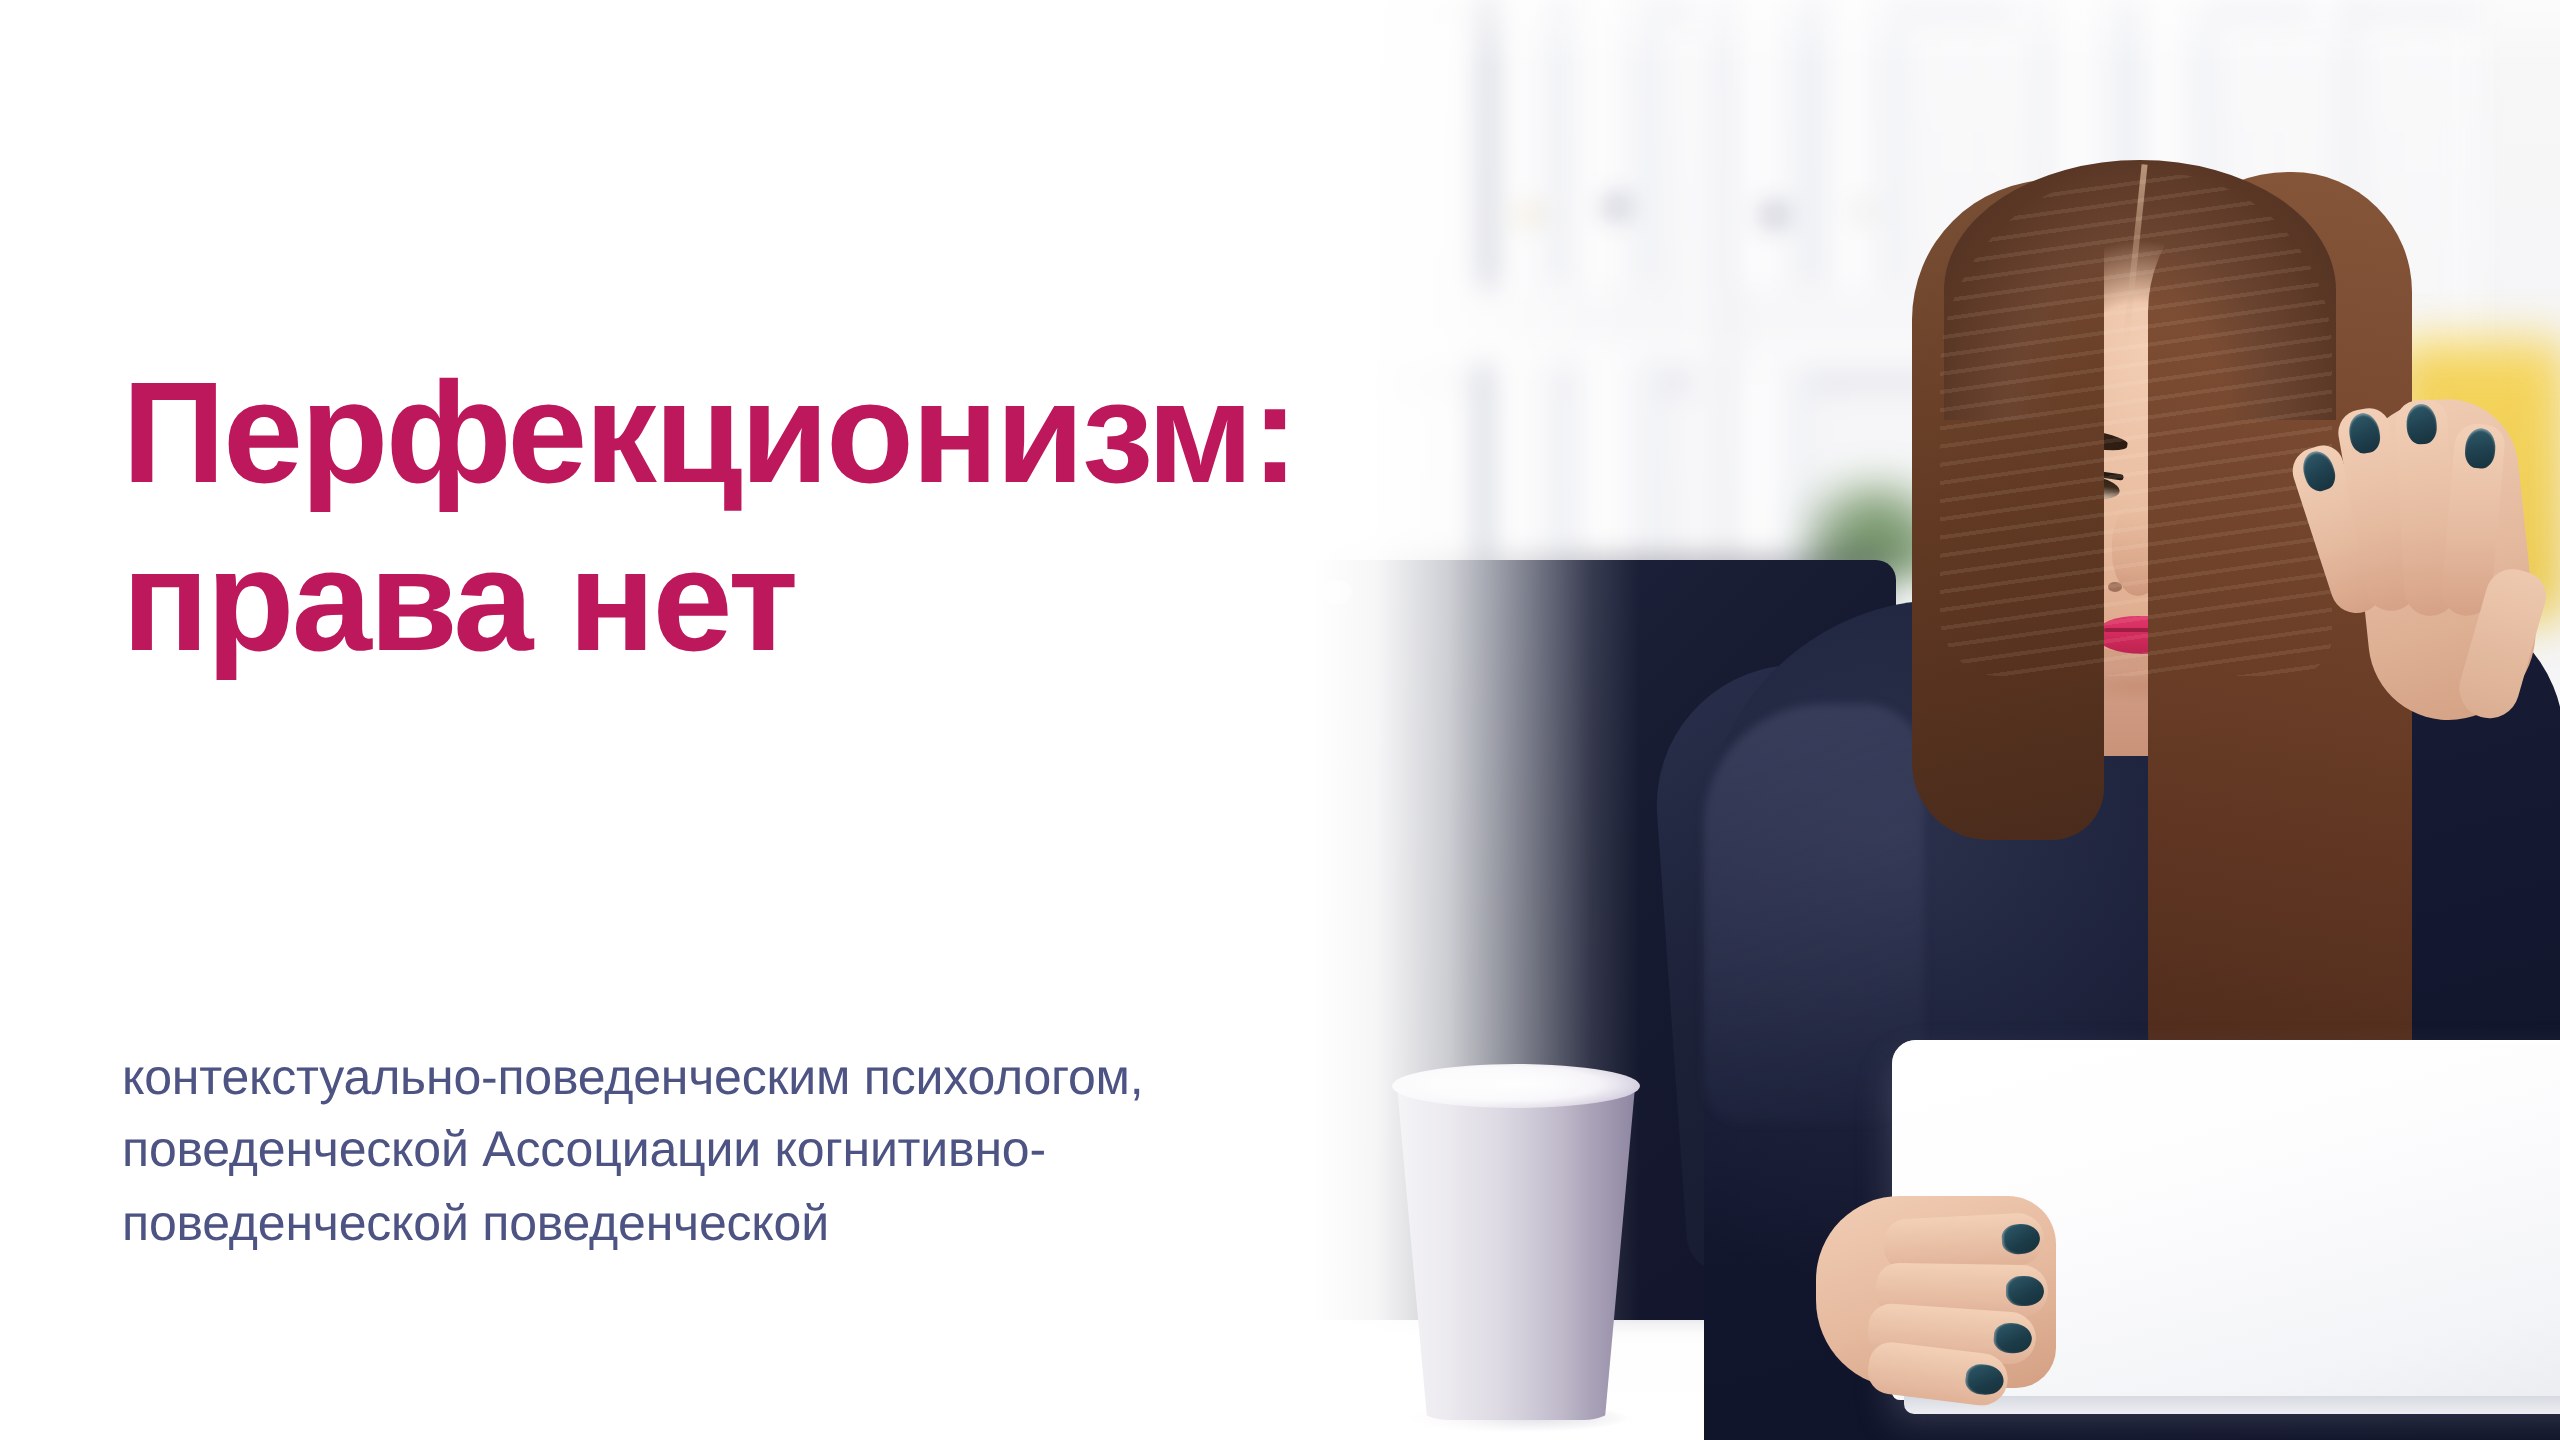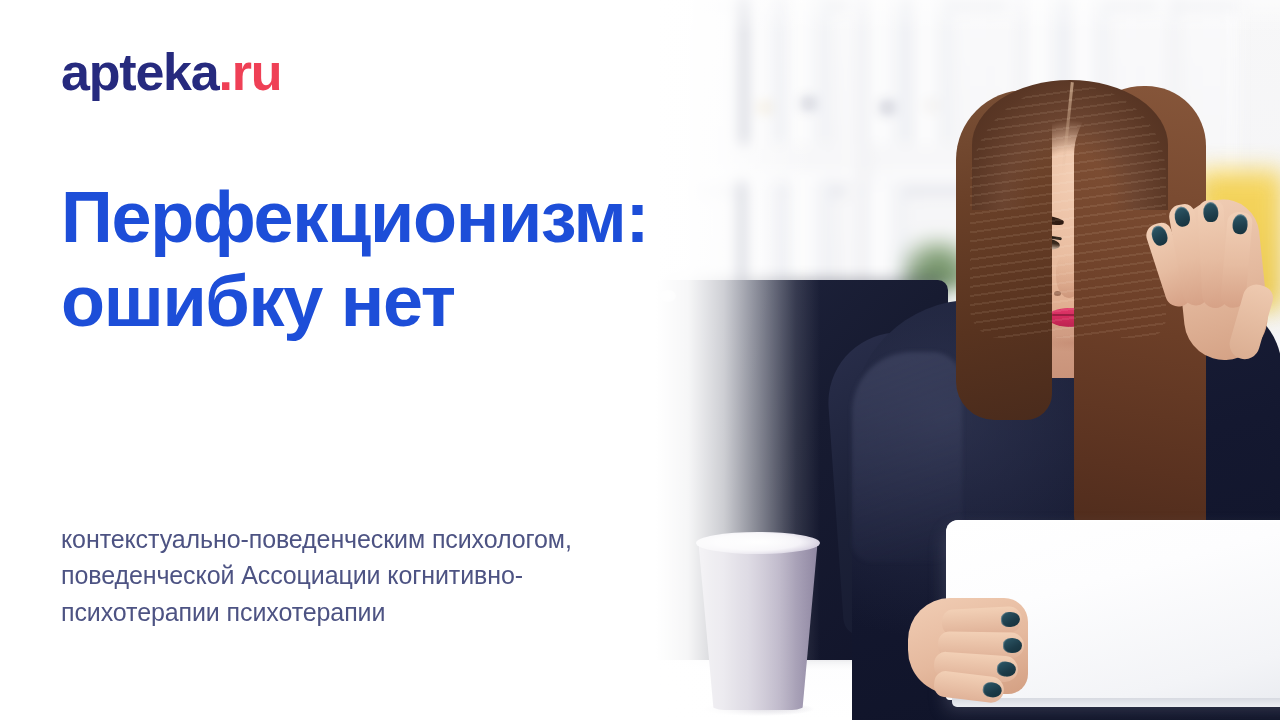"apteka.ru" div.logo { html: <div> <span>apteka</span><span>.ru</span> </div> -> none }
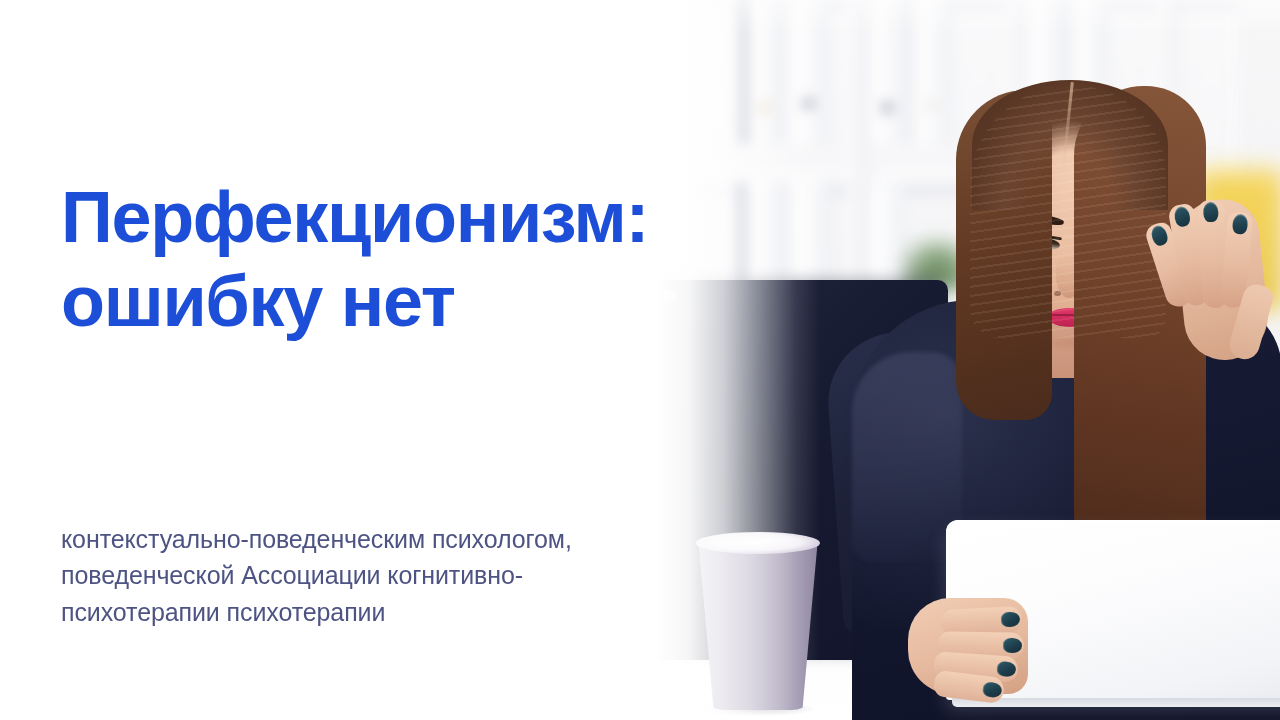"Перфекционизм:" .headline { color: #1d4ed8 -> #be185d }
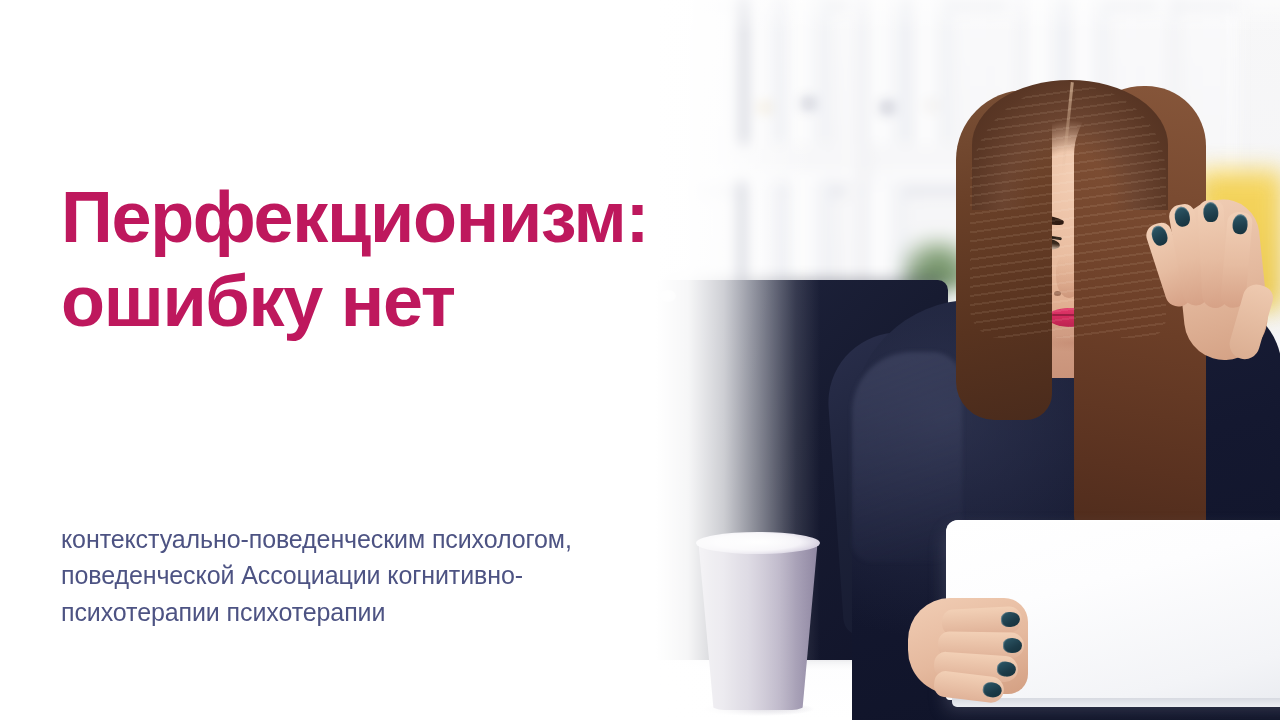"ошибку нет" span.hl-line { text: ошибку -> права }
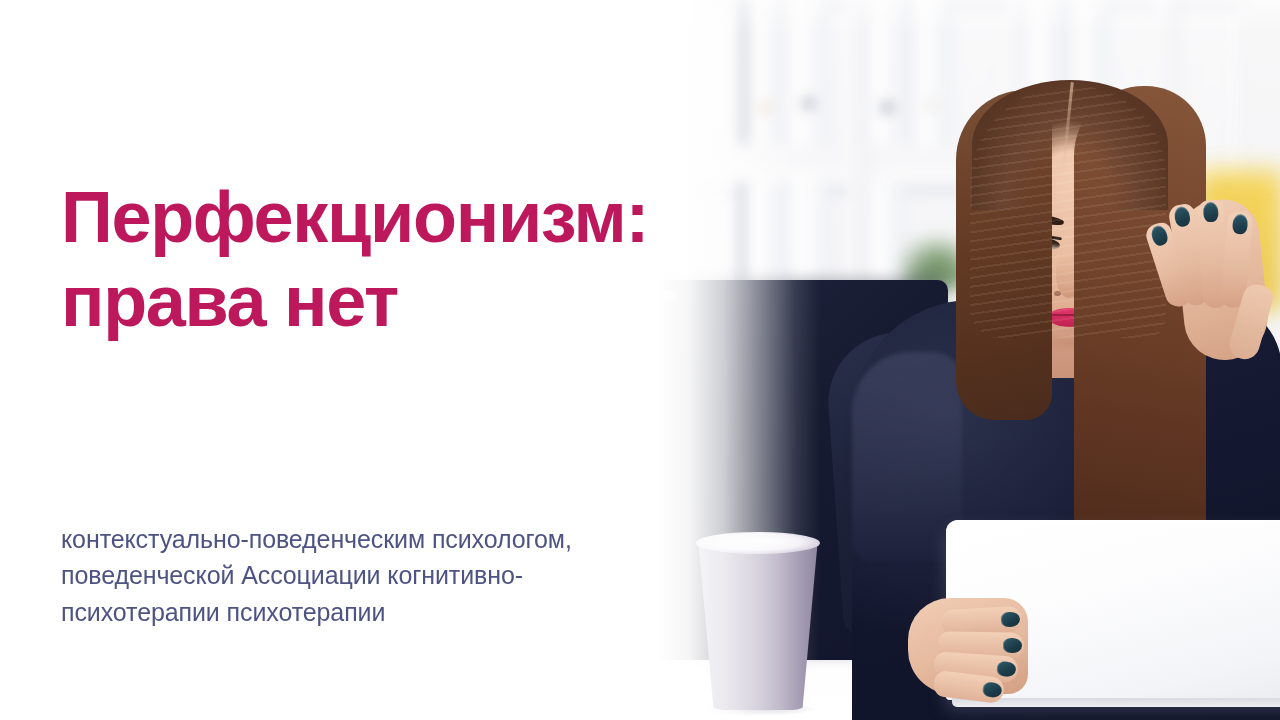"психотерапии психотерапии" span.sub-body { text: психотерапии психотерапии -> поведенческой поведенческой }
